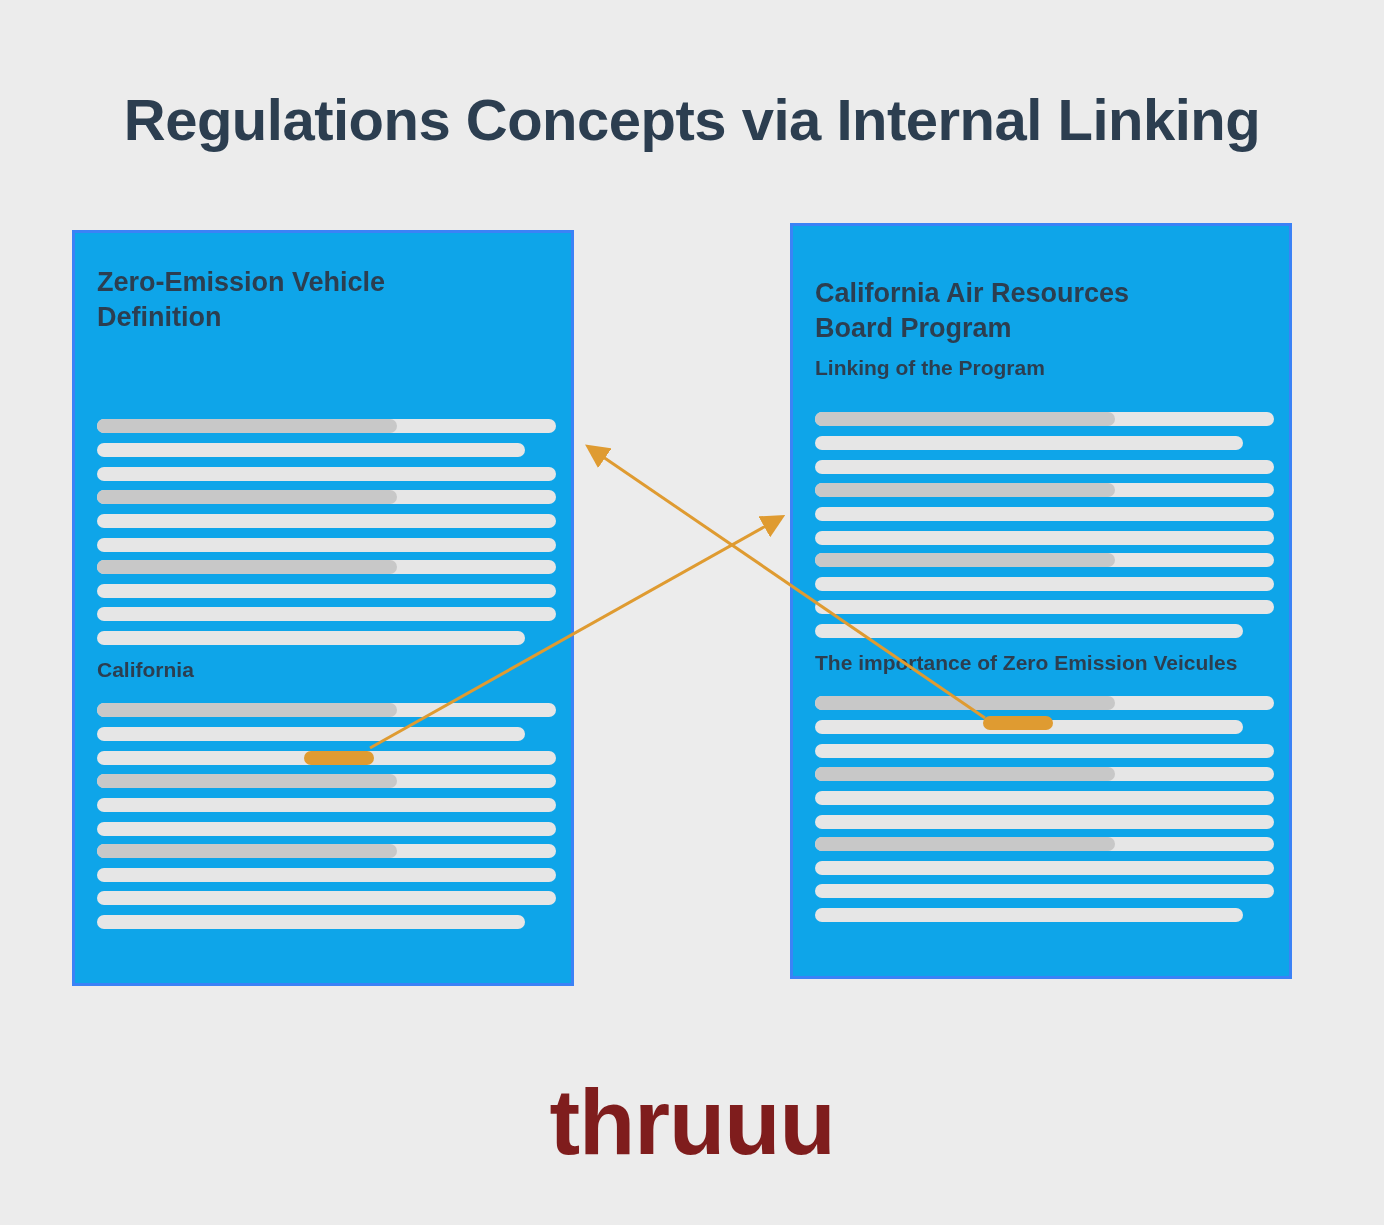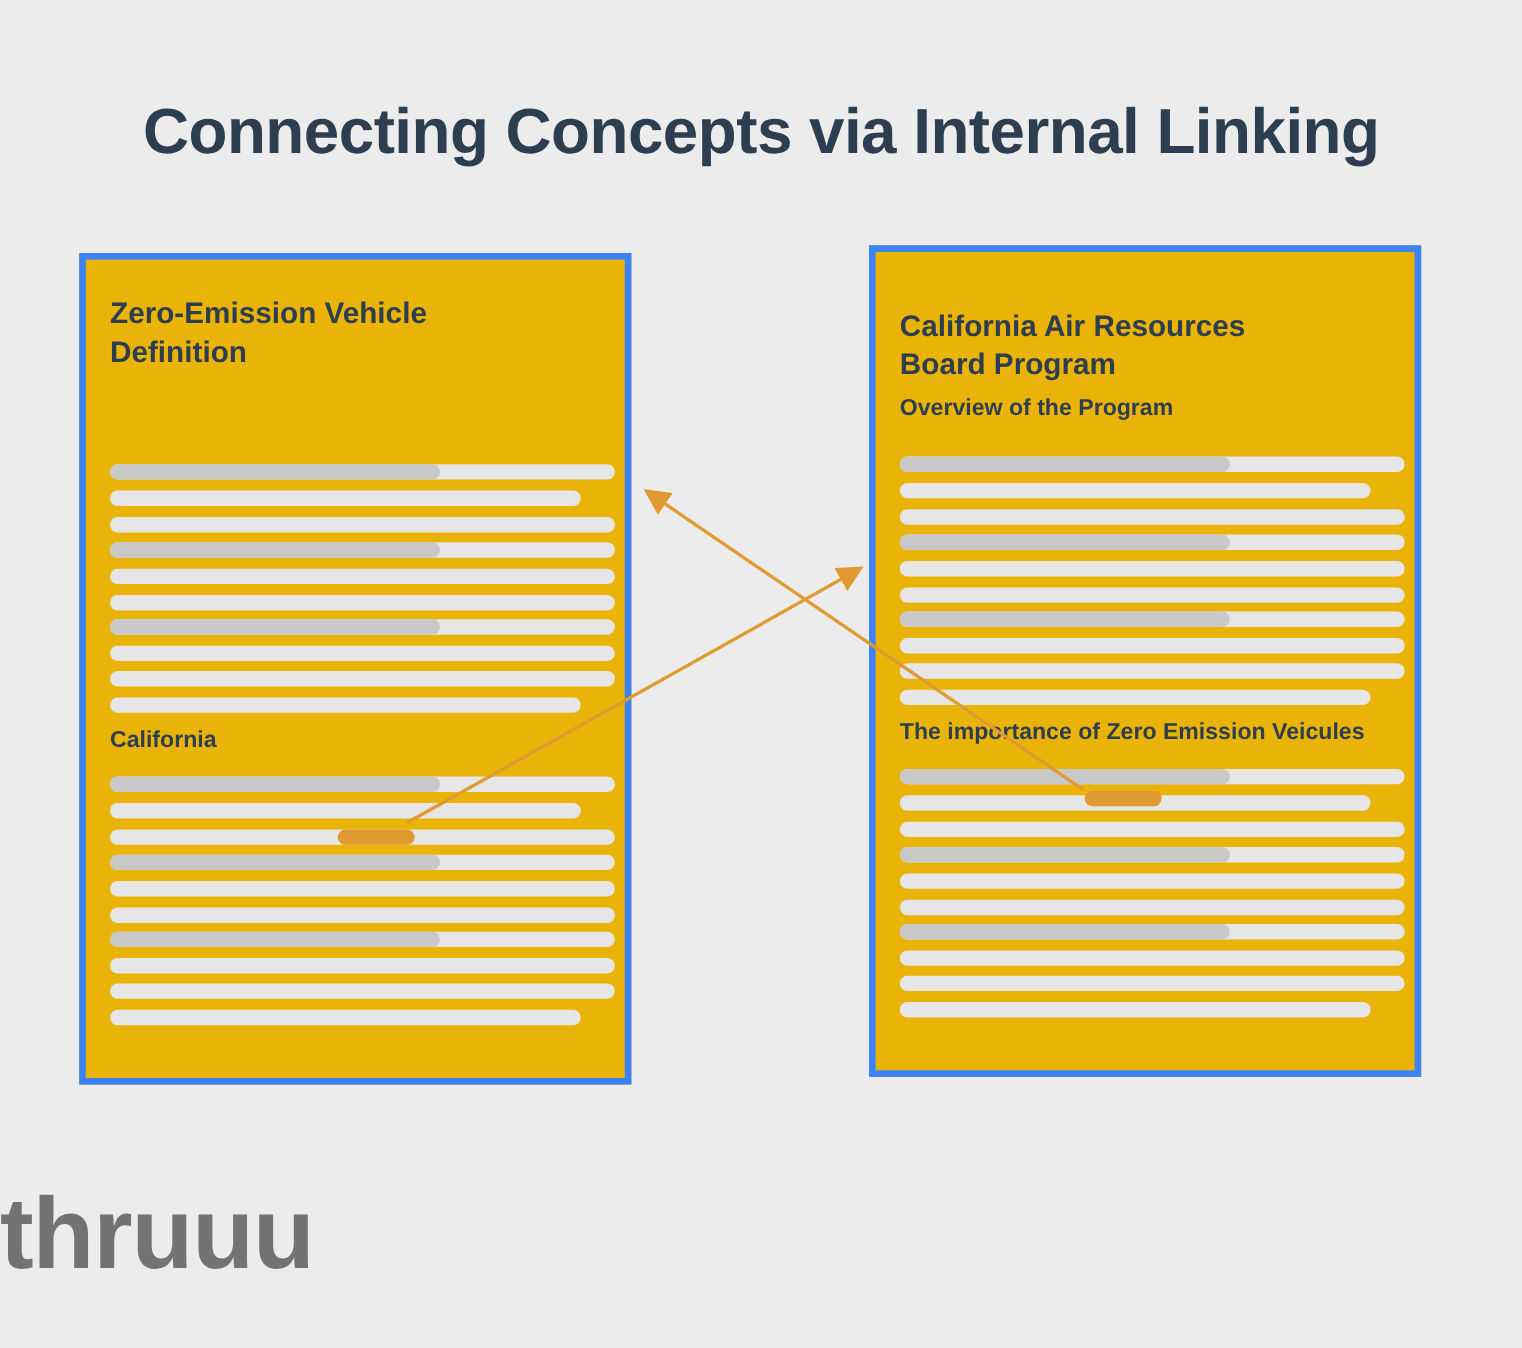"Connecting Concepts via Internal Linking" div.title { text: Connecting -> Regulations }
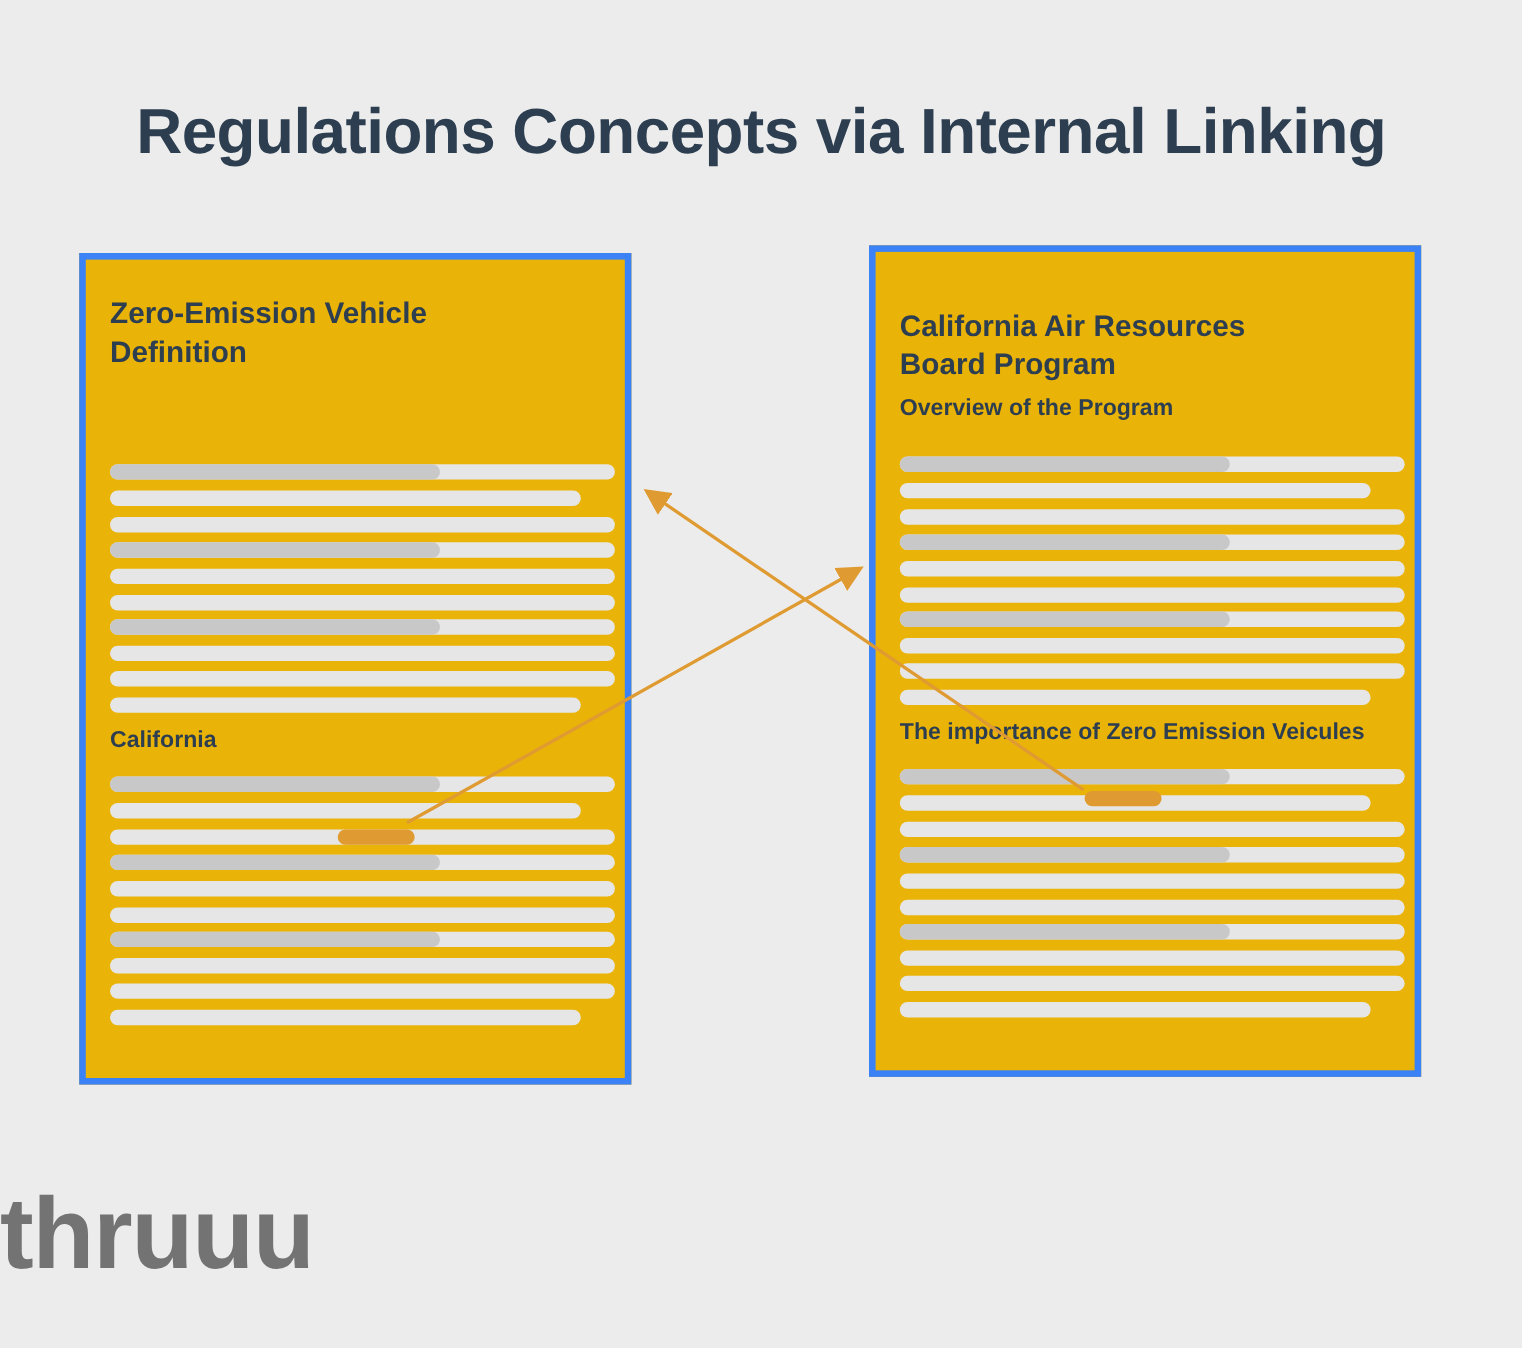"Zero-Emission Vehicle" .card { background: #eab308 -> #0ea5e9; border: 6px solid #3b82f6 -> 3px solid #3b82f6 }
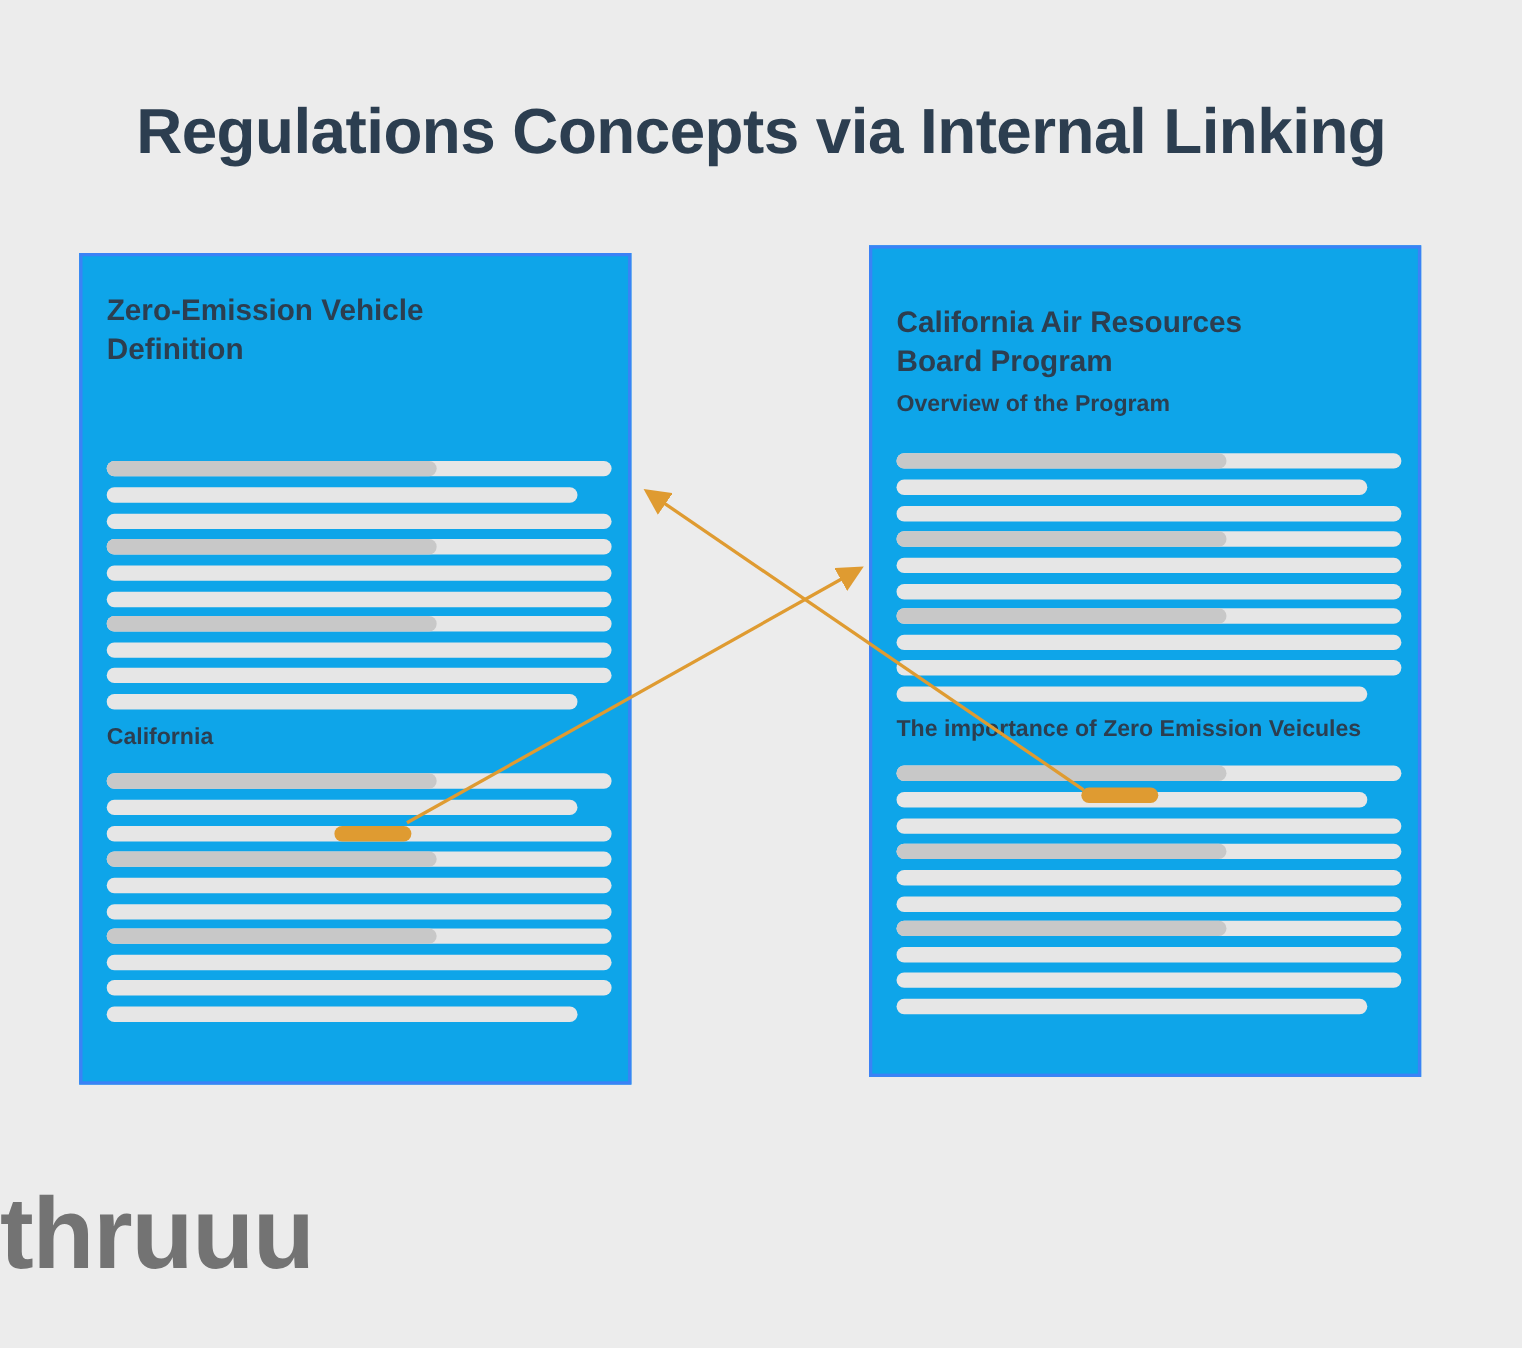"Overview of the Program" div.section-heading { text: Overview -> Linking }
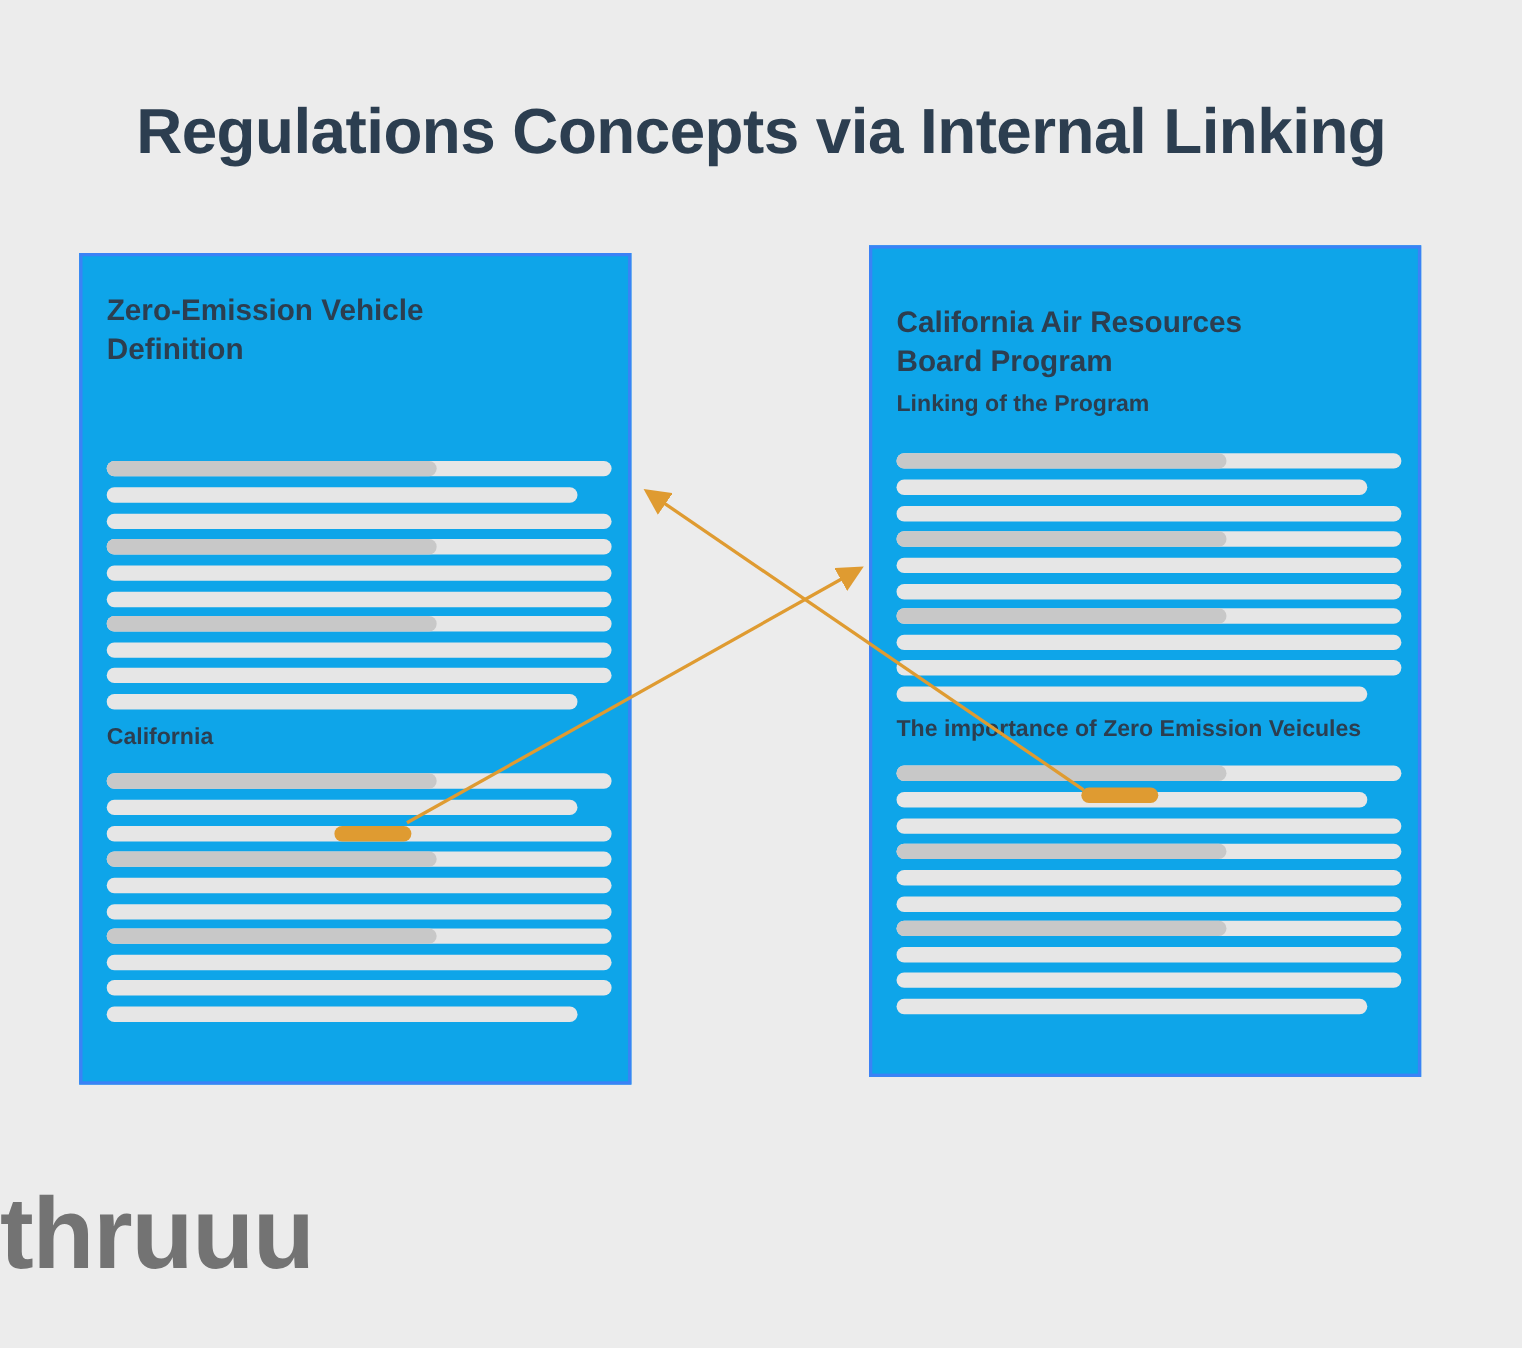"thruuu" .logo { color: #737373 -> #7f1d1d; text-align: left -> center }
